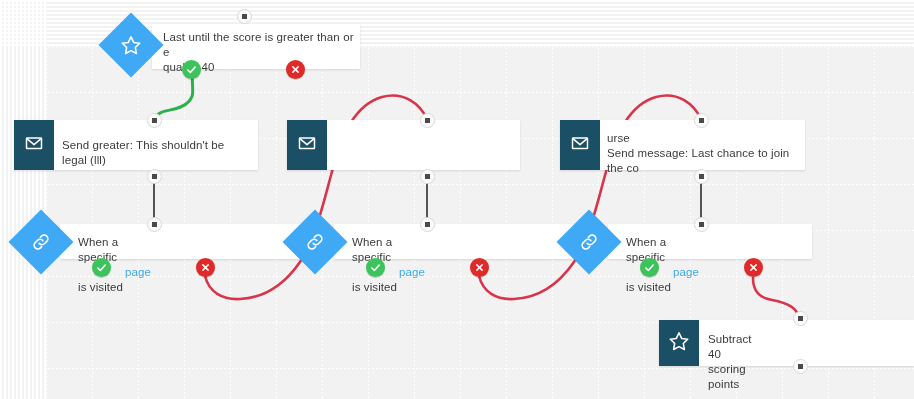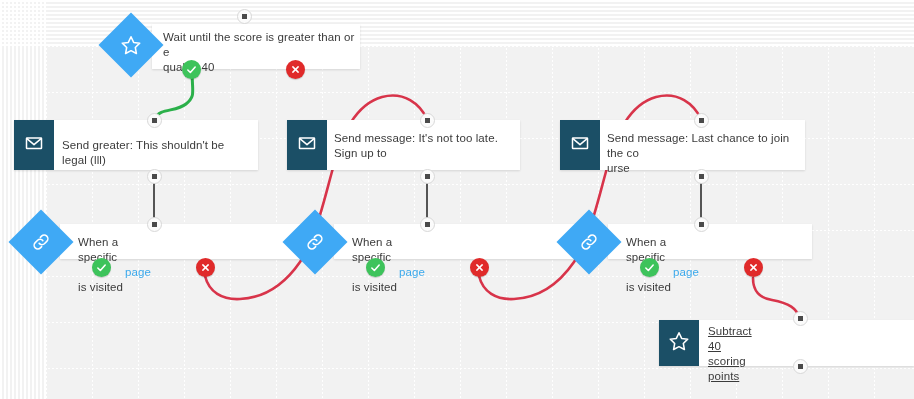"Wait until the score is" div { text: Wait -> Last }
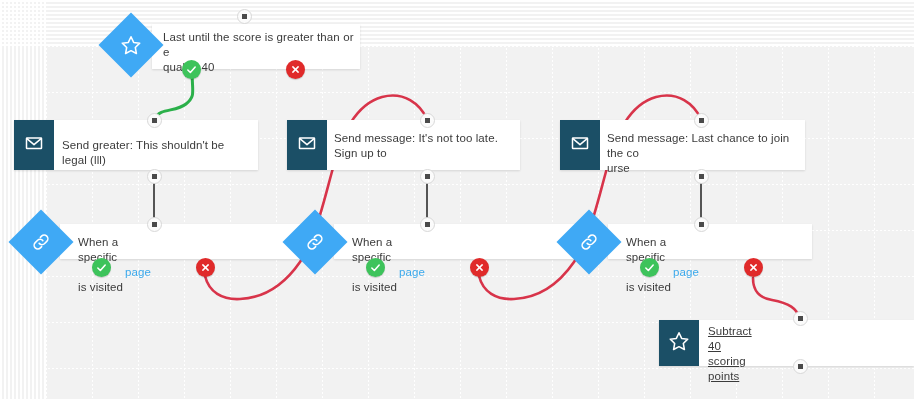"Send message: It's not too" div { html: <div>Send message: It's not too late. Sign up to</div> -> none }
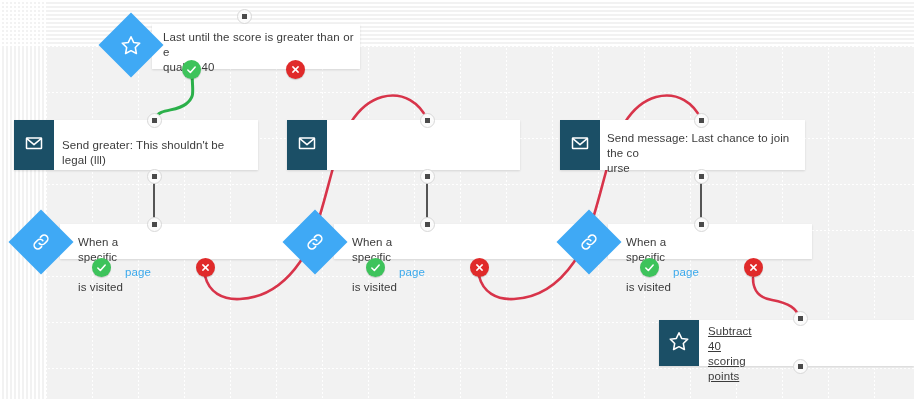"Send message: Last chance to" div { order: before "urse" -> after "urse" }
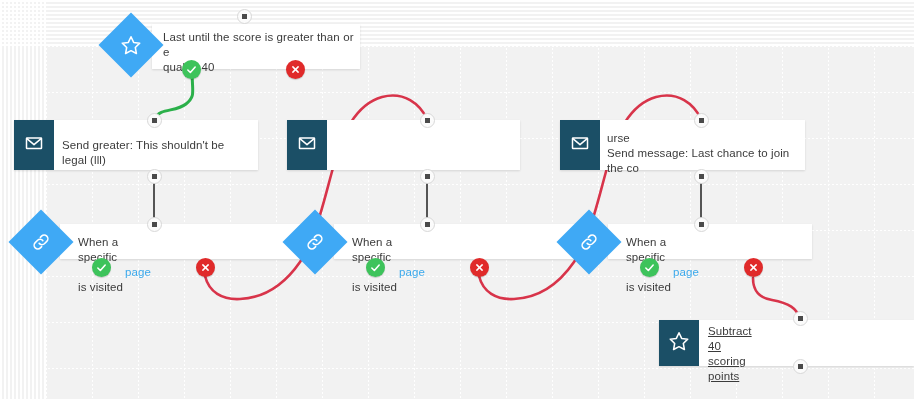"Subtract 40 scoring points" div.card-text { text-decoration: underline -> none; top: 324px -> 332px }
